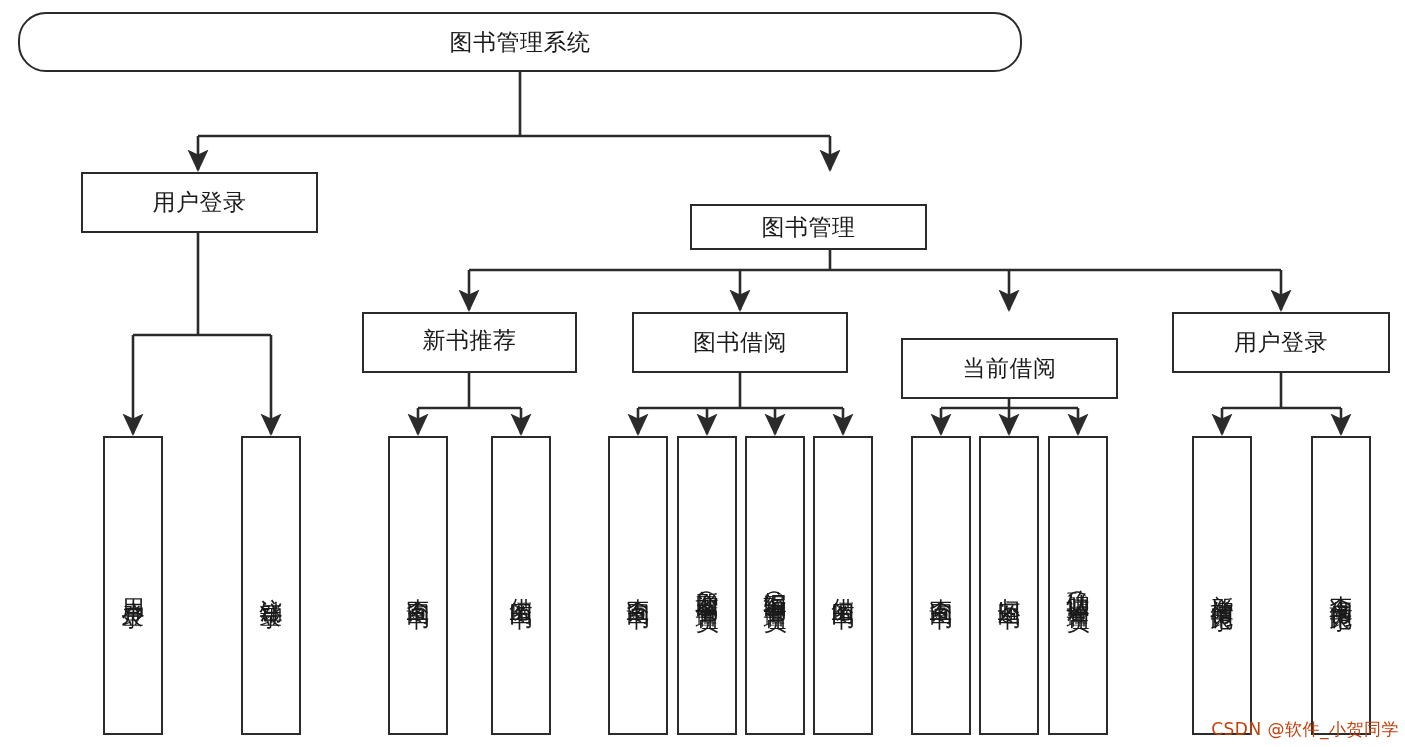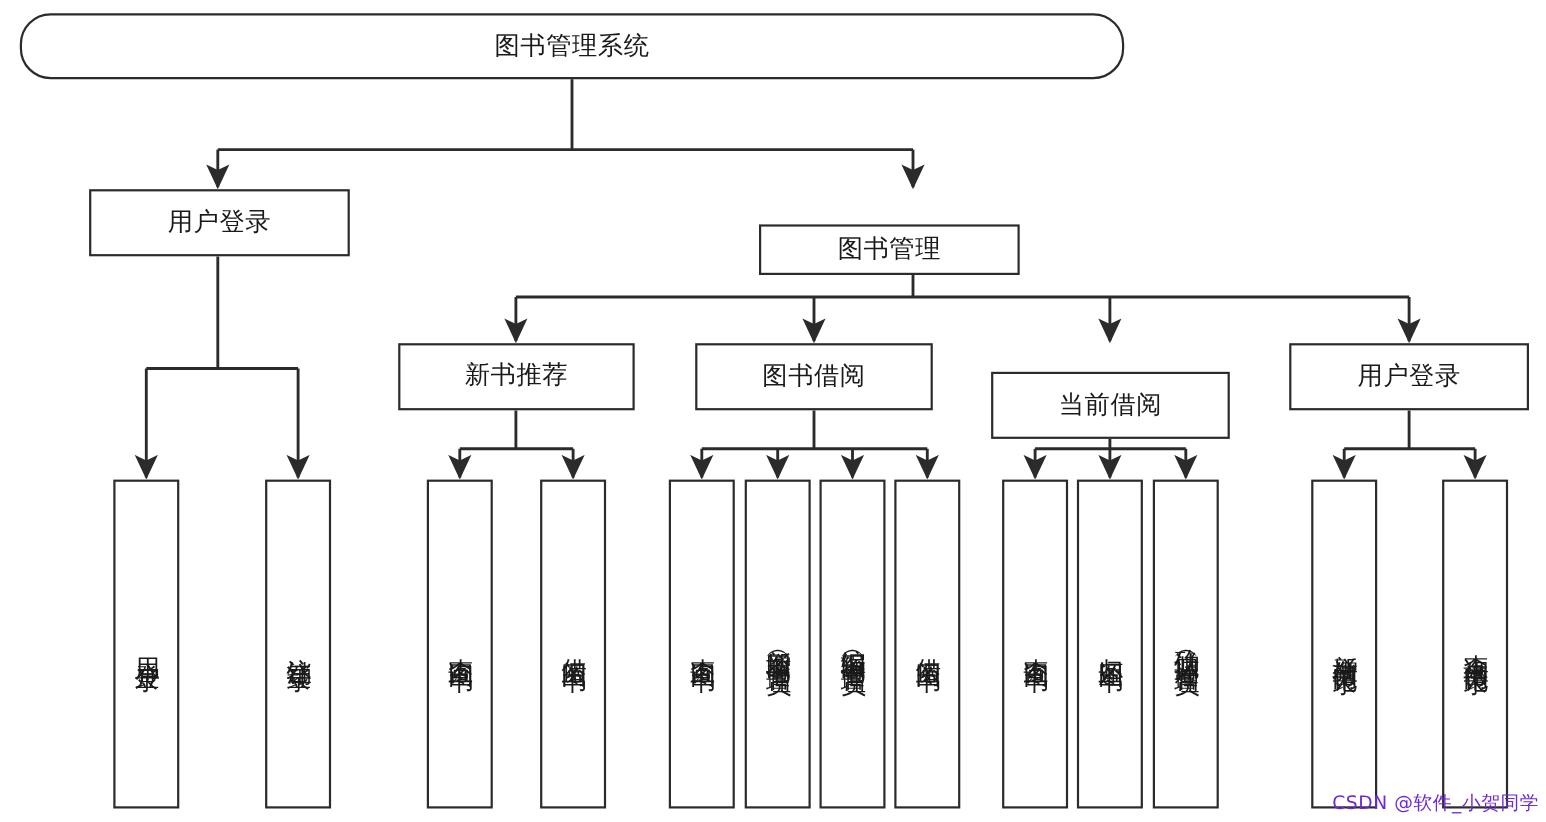"CSDN @软件_小贺同学" #watermark { color: #6d28d9 -> #c2410c }
